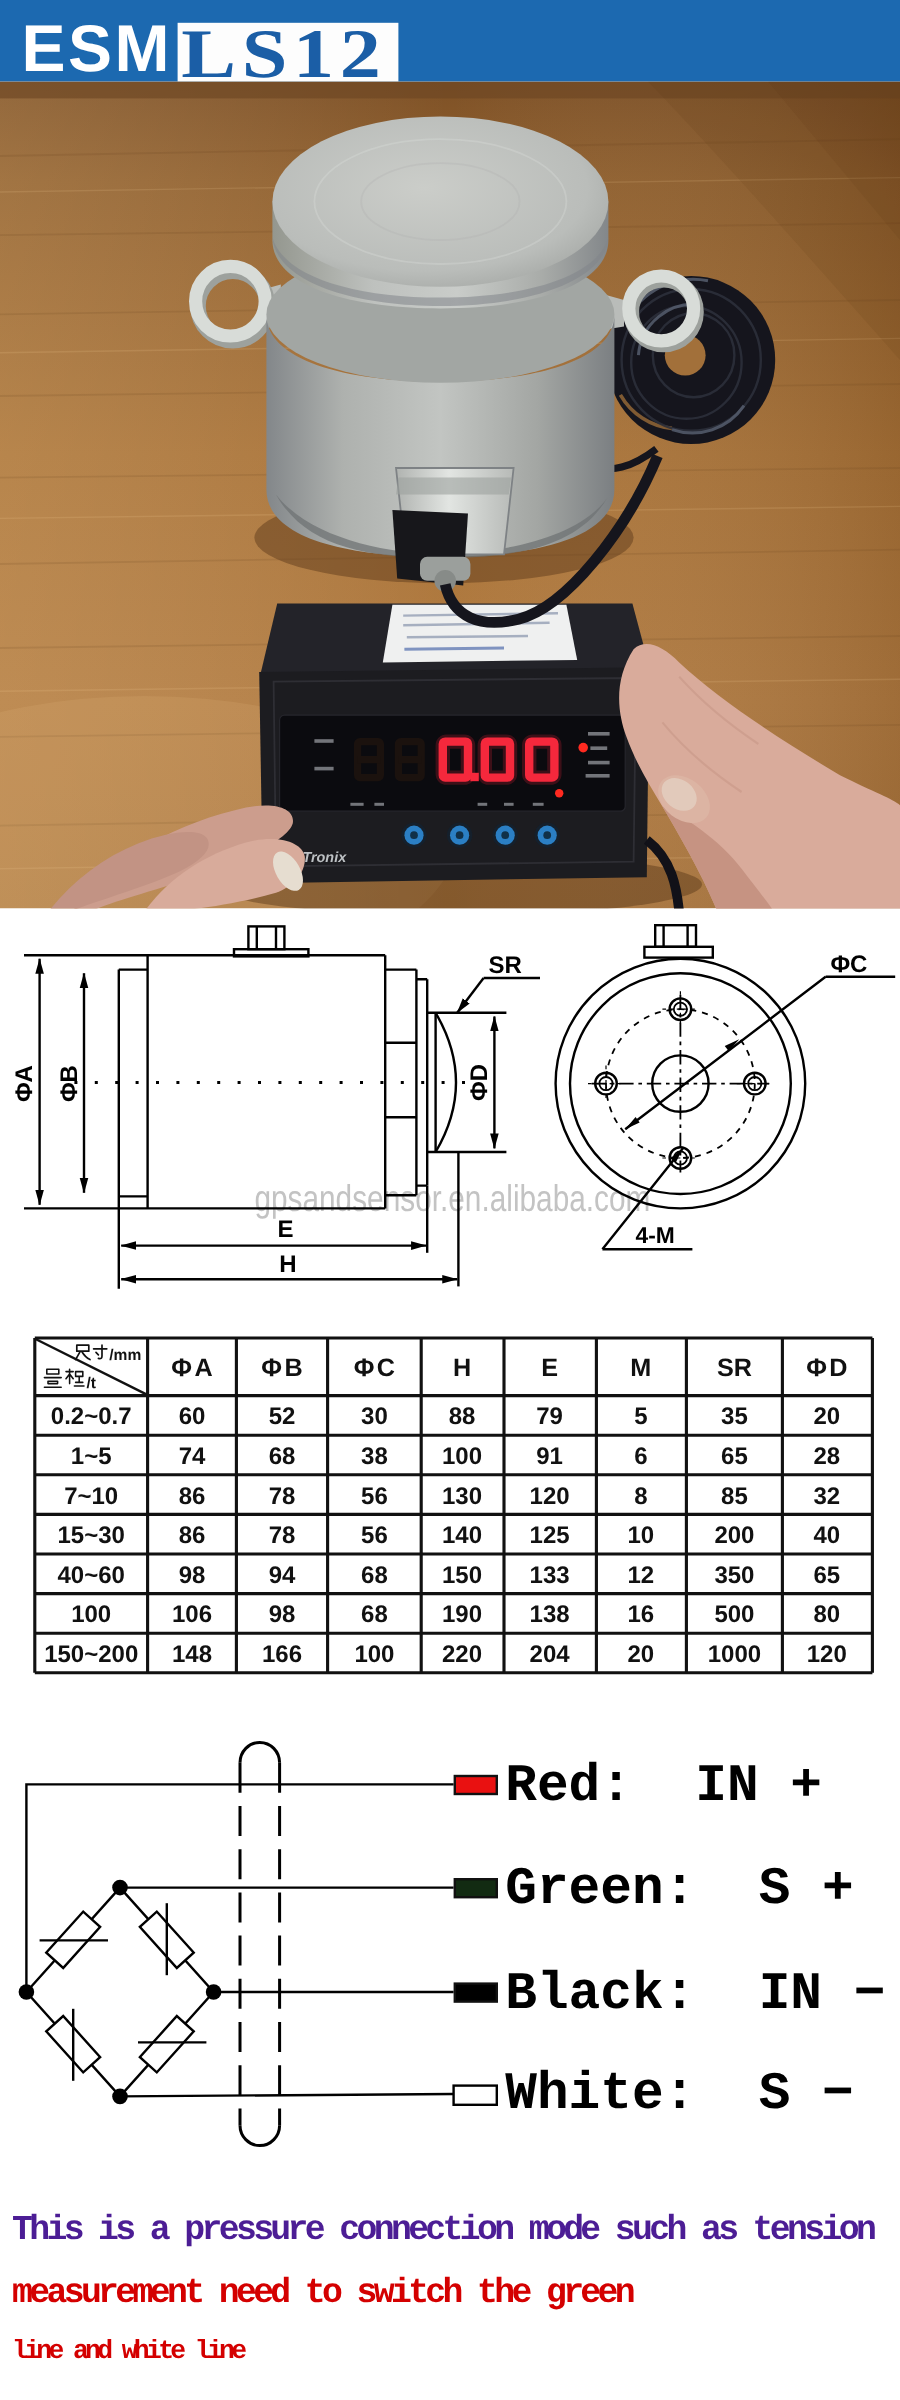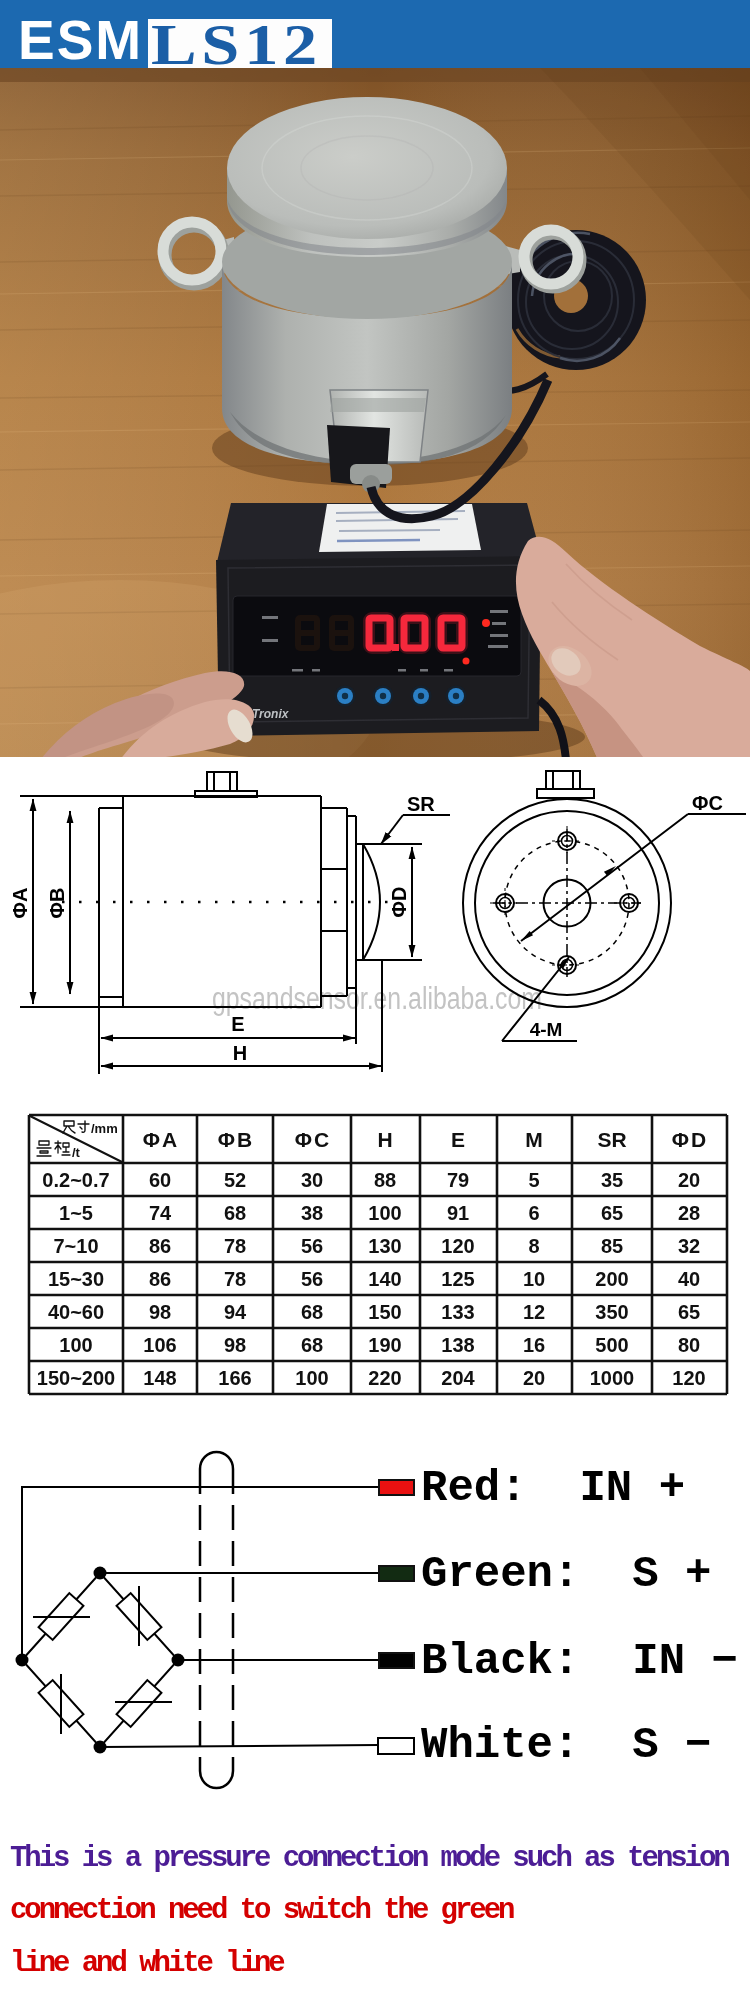"connection need to switch the" div.abs { text: connection -> measurement }
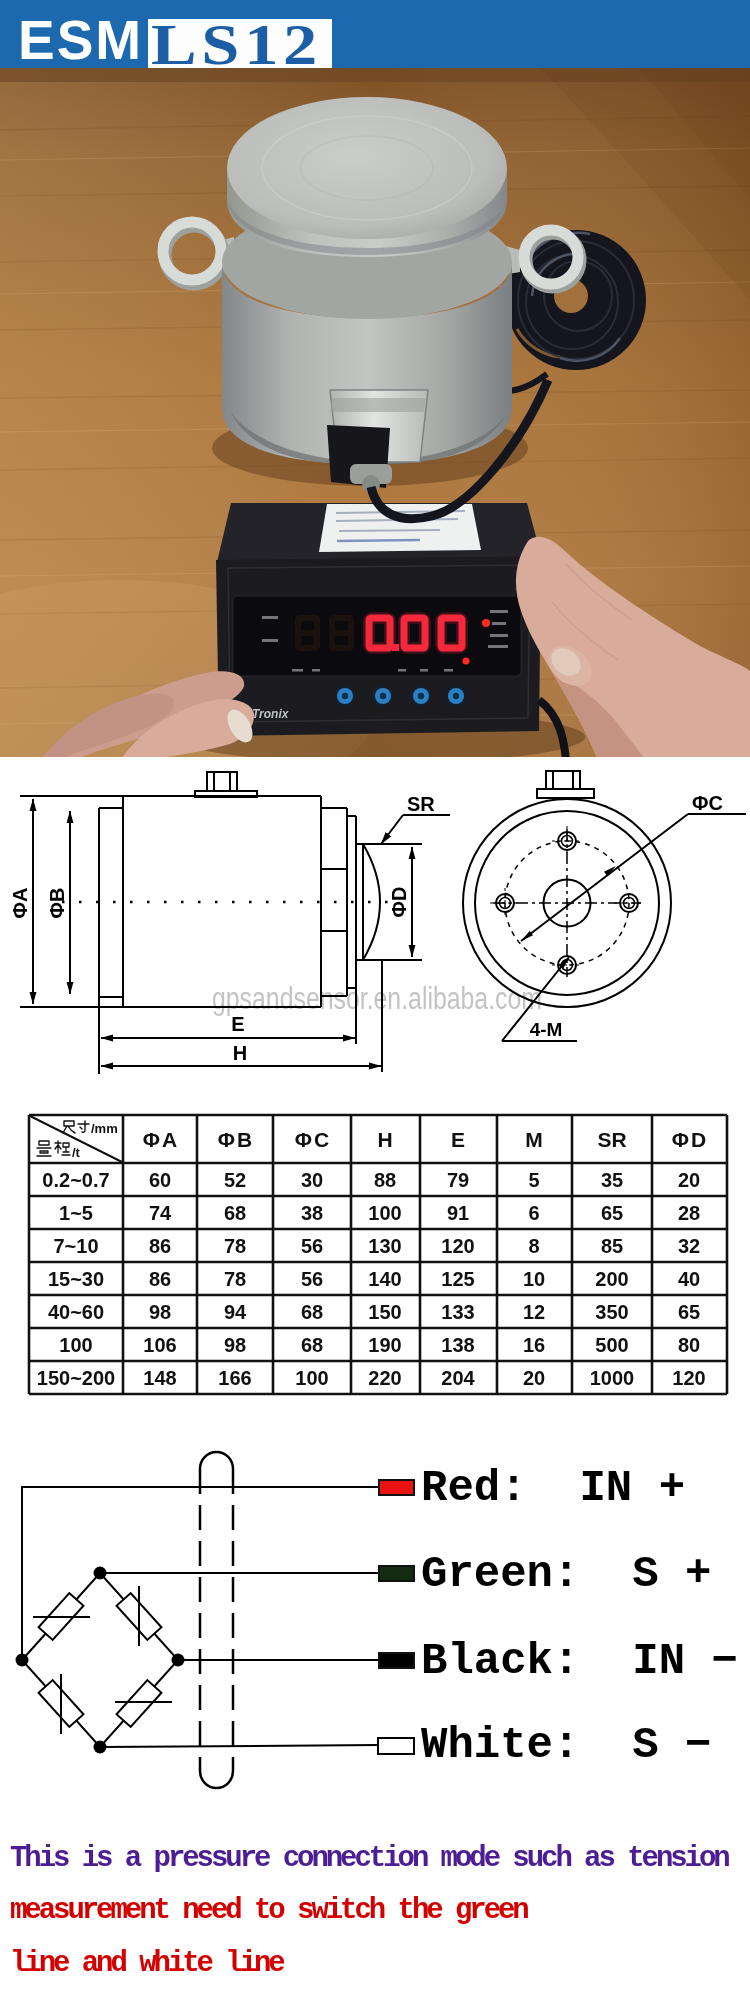"line and white line" div.abs { font-size: 29px -> 22px }
